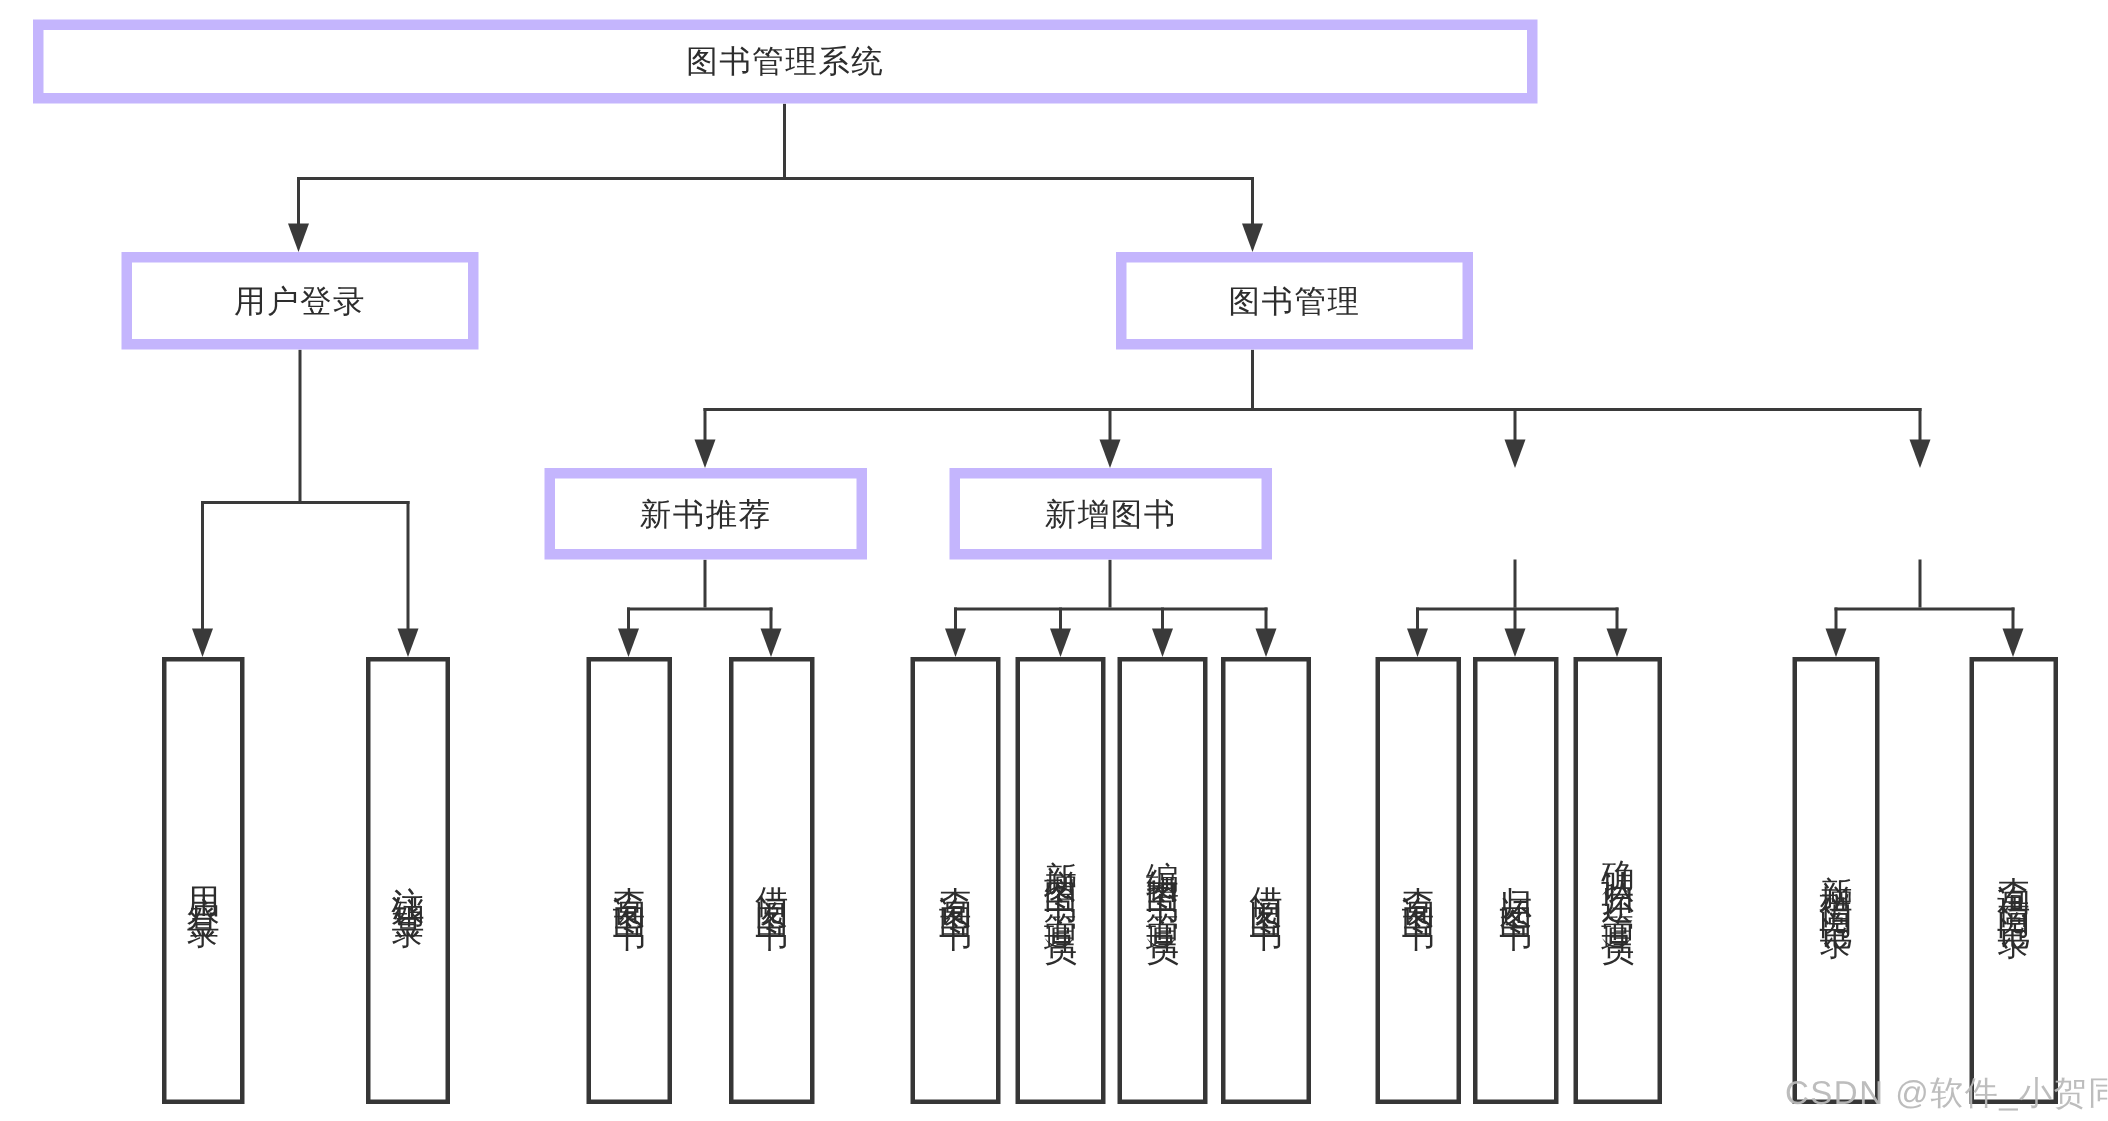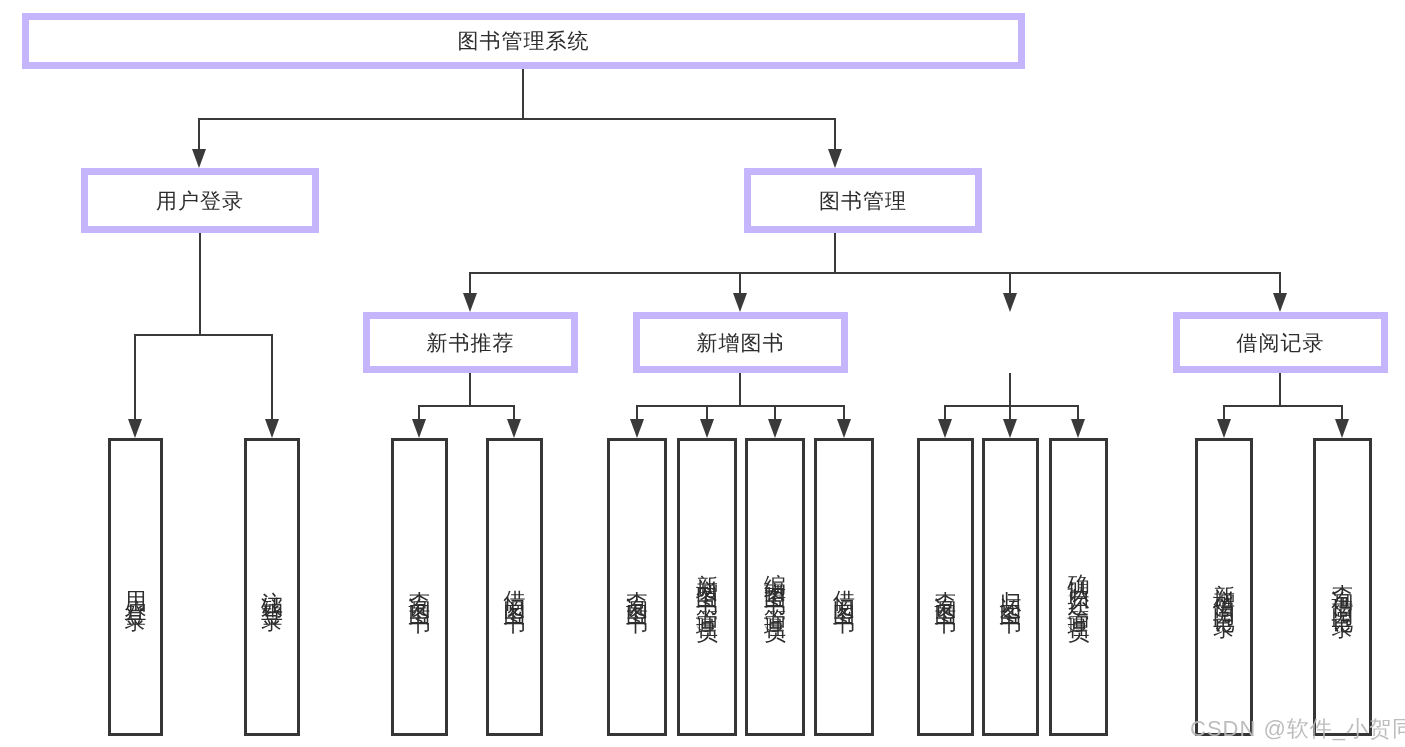"借阅记录" div.hbox { html: <div> <span>借阅记录</span> </div> -> none }
